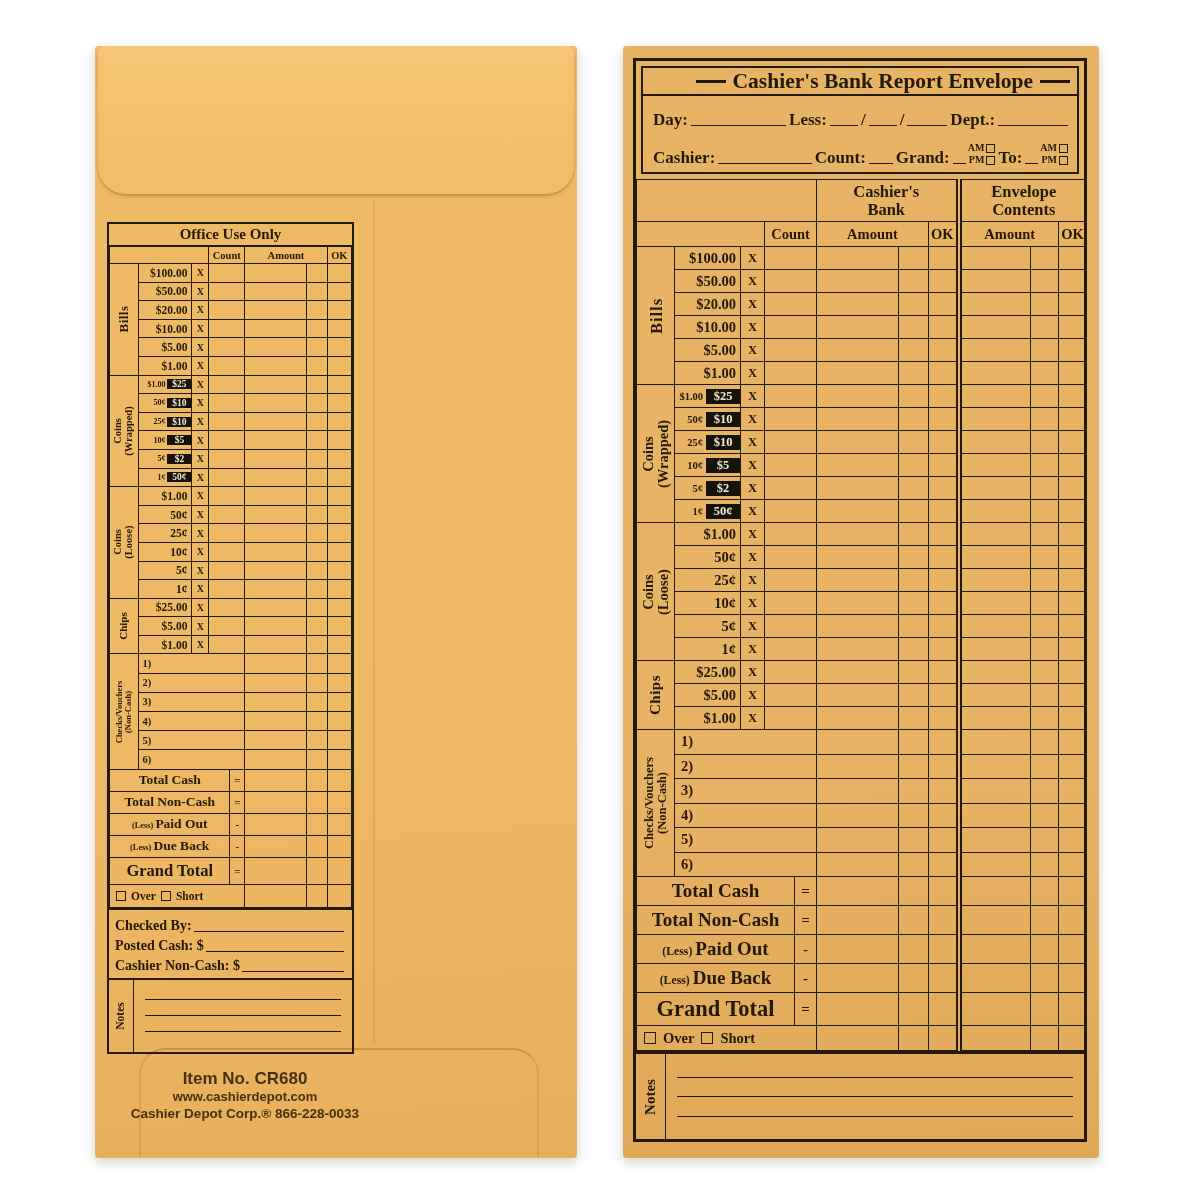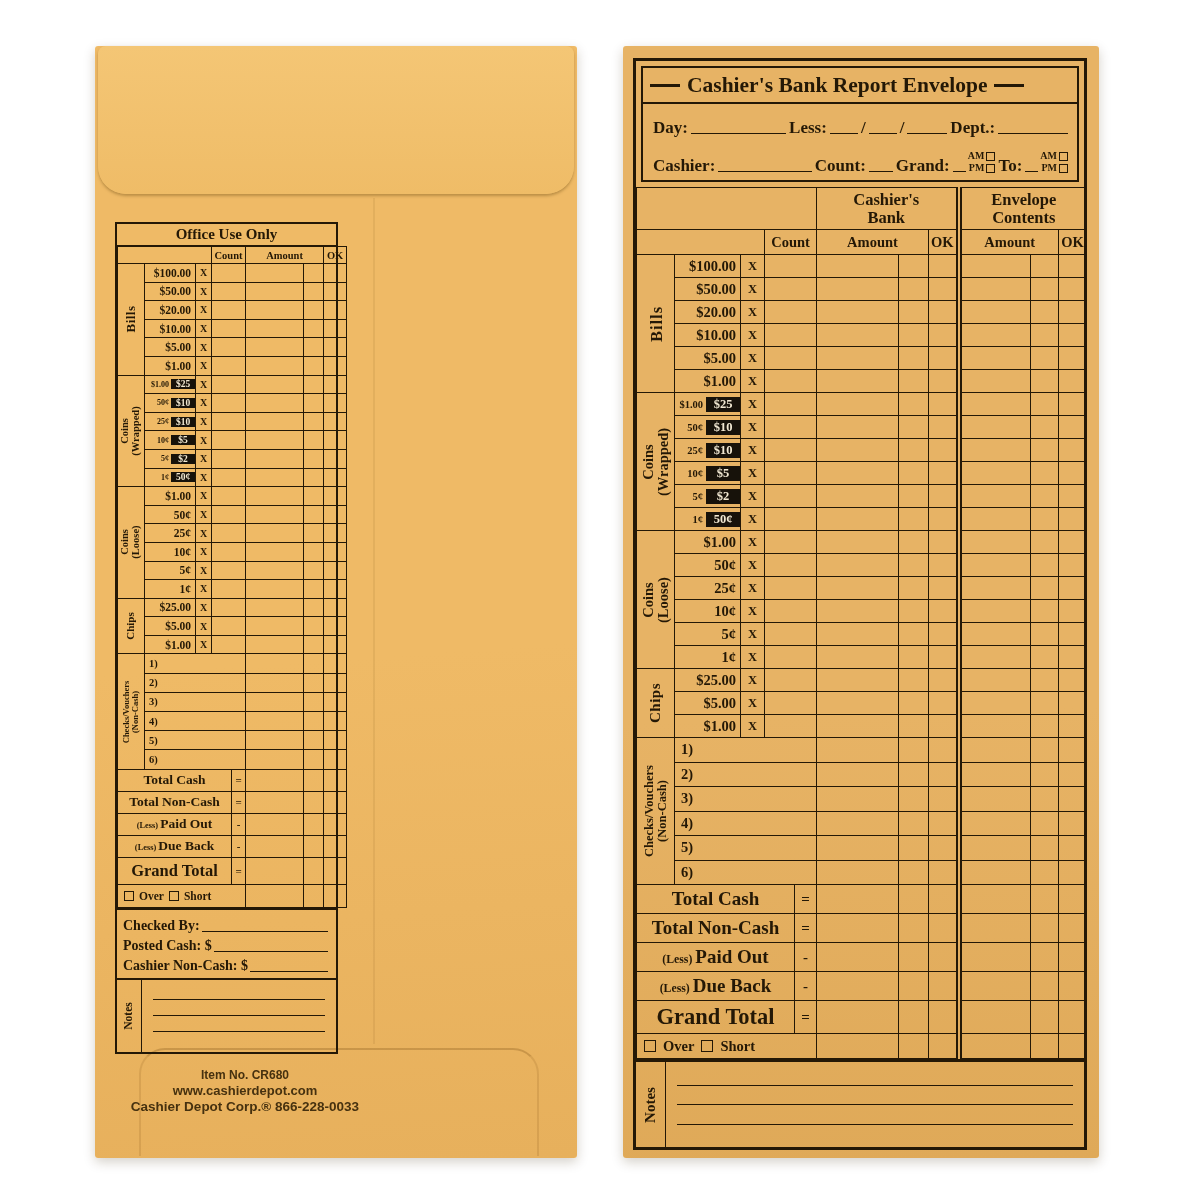"Cashier's Bank Report Envelope" .hb .title { height: 36px -> 28px; justify-content: flex-start -> flex-end }
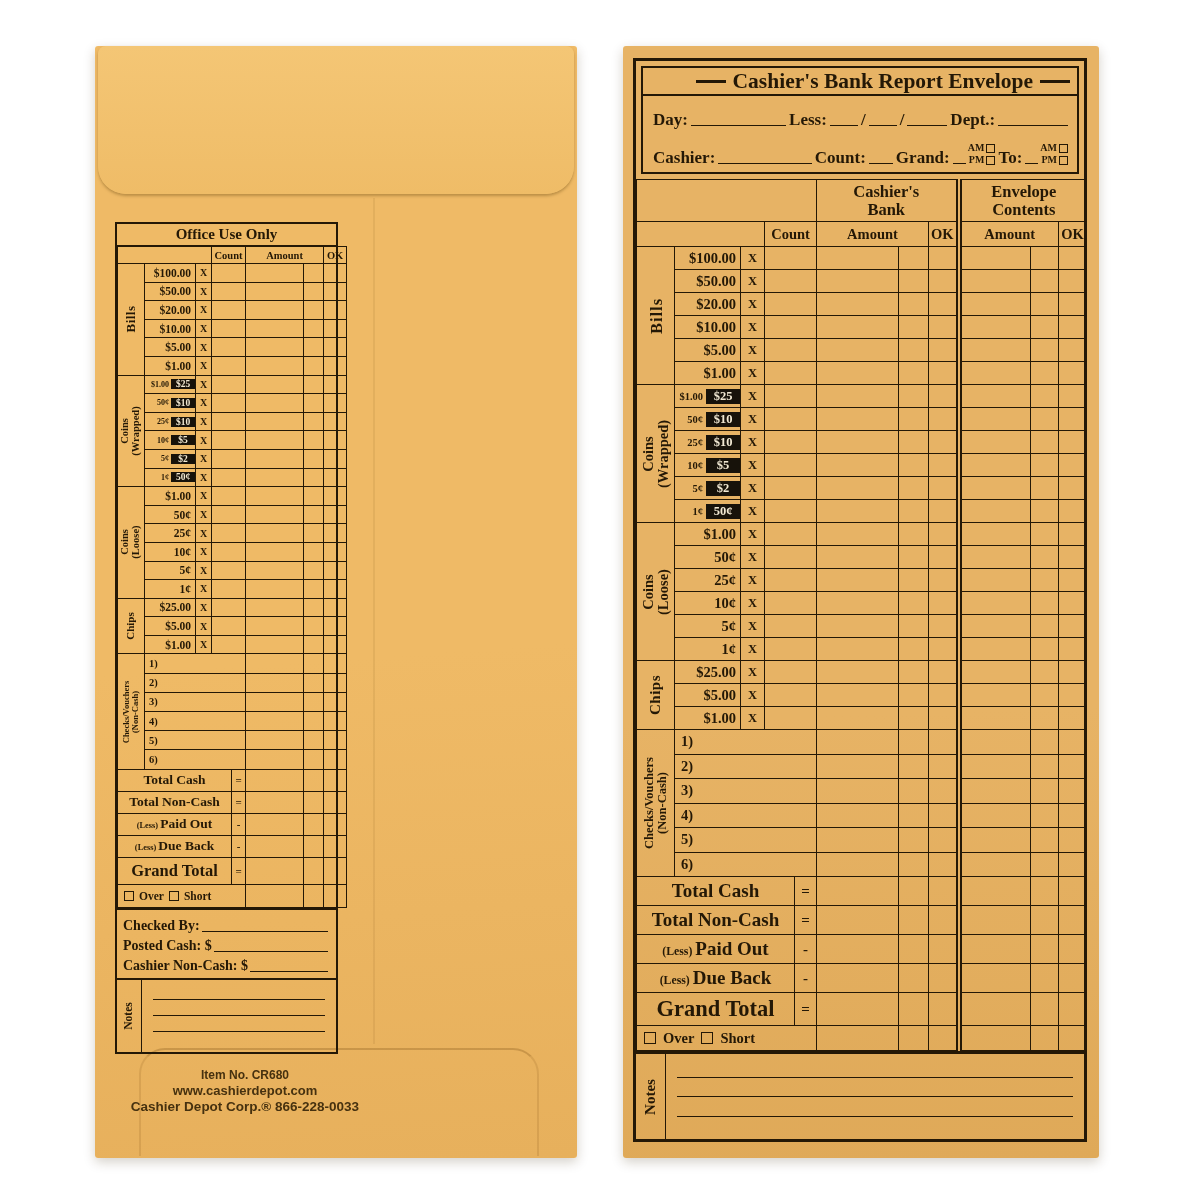"Office Use Only" .left-form { left: 20px -> 12px; width: 223px -> 247px }
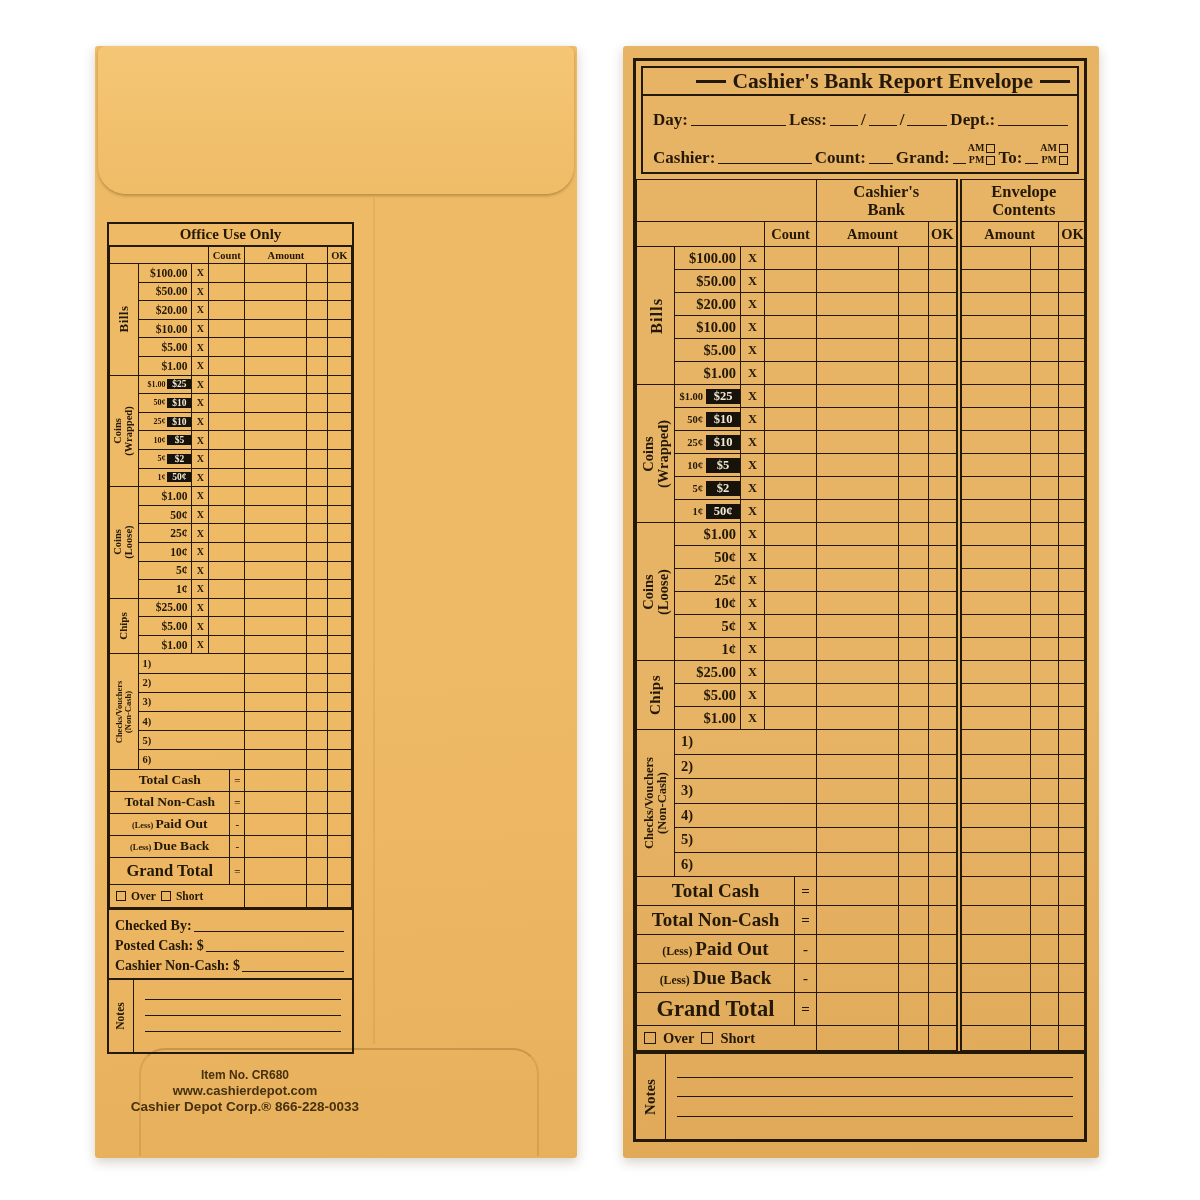"Item No. CR680" .footer .f1 { font-size: 12px -> 17px }
